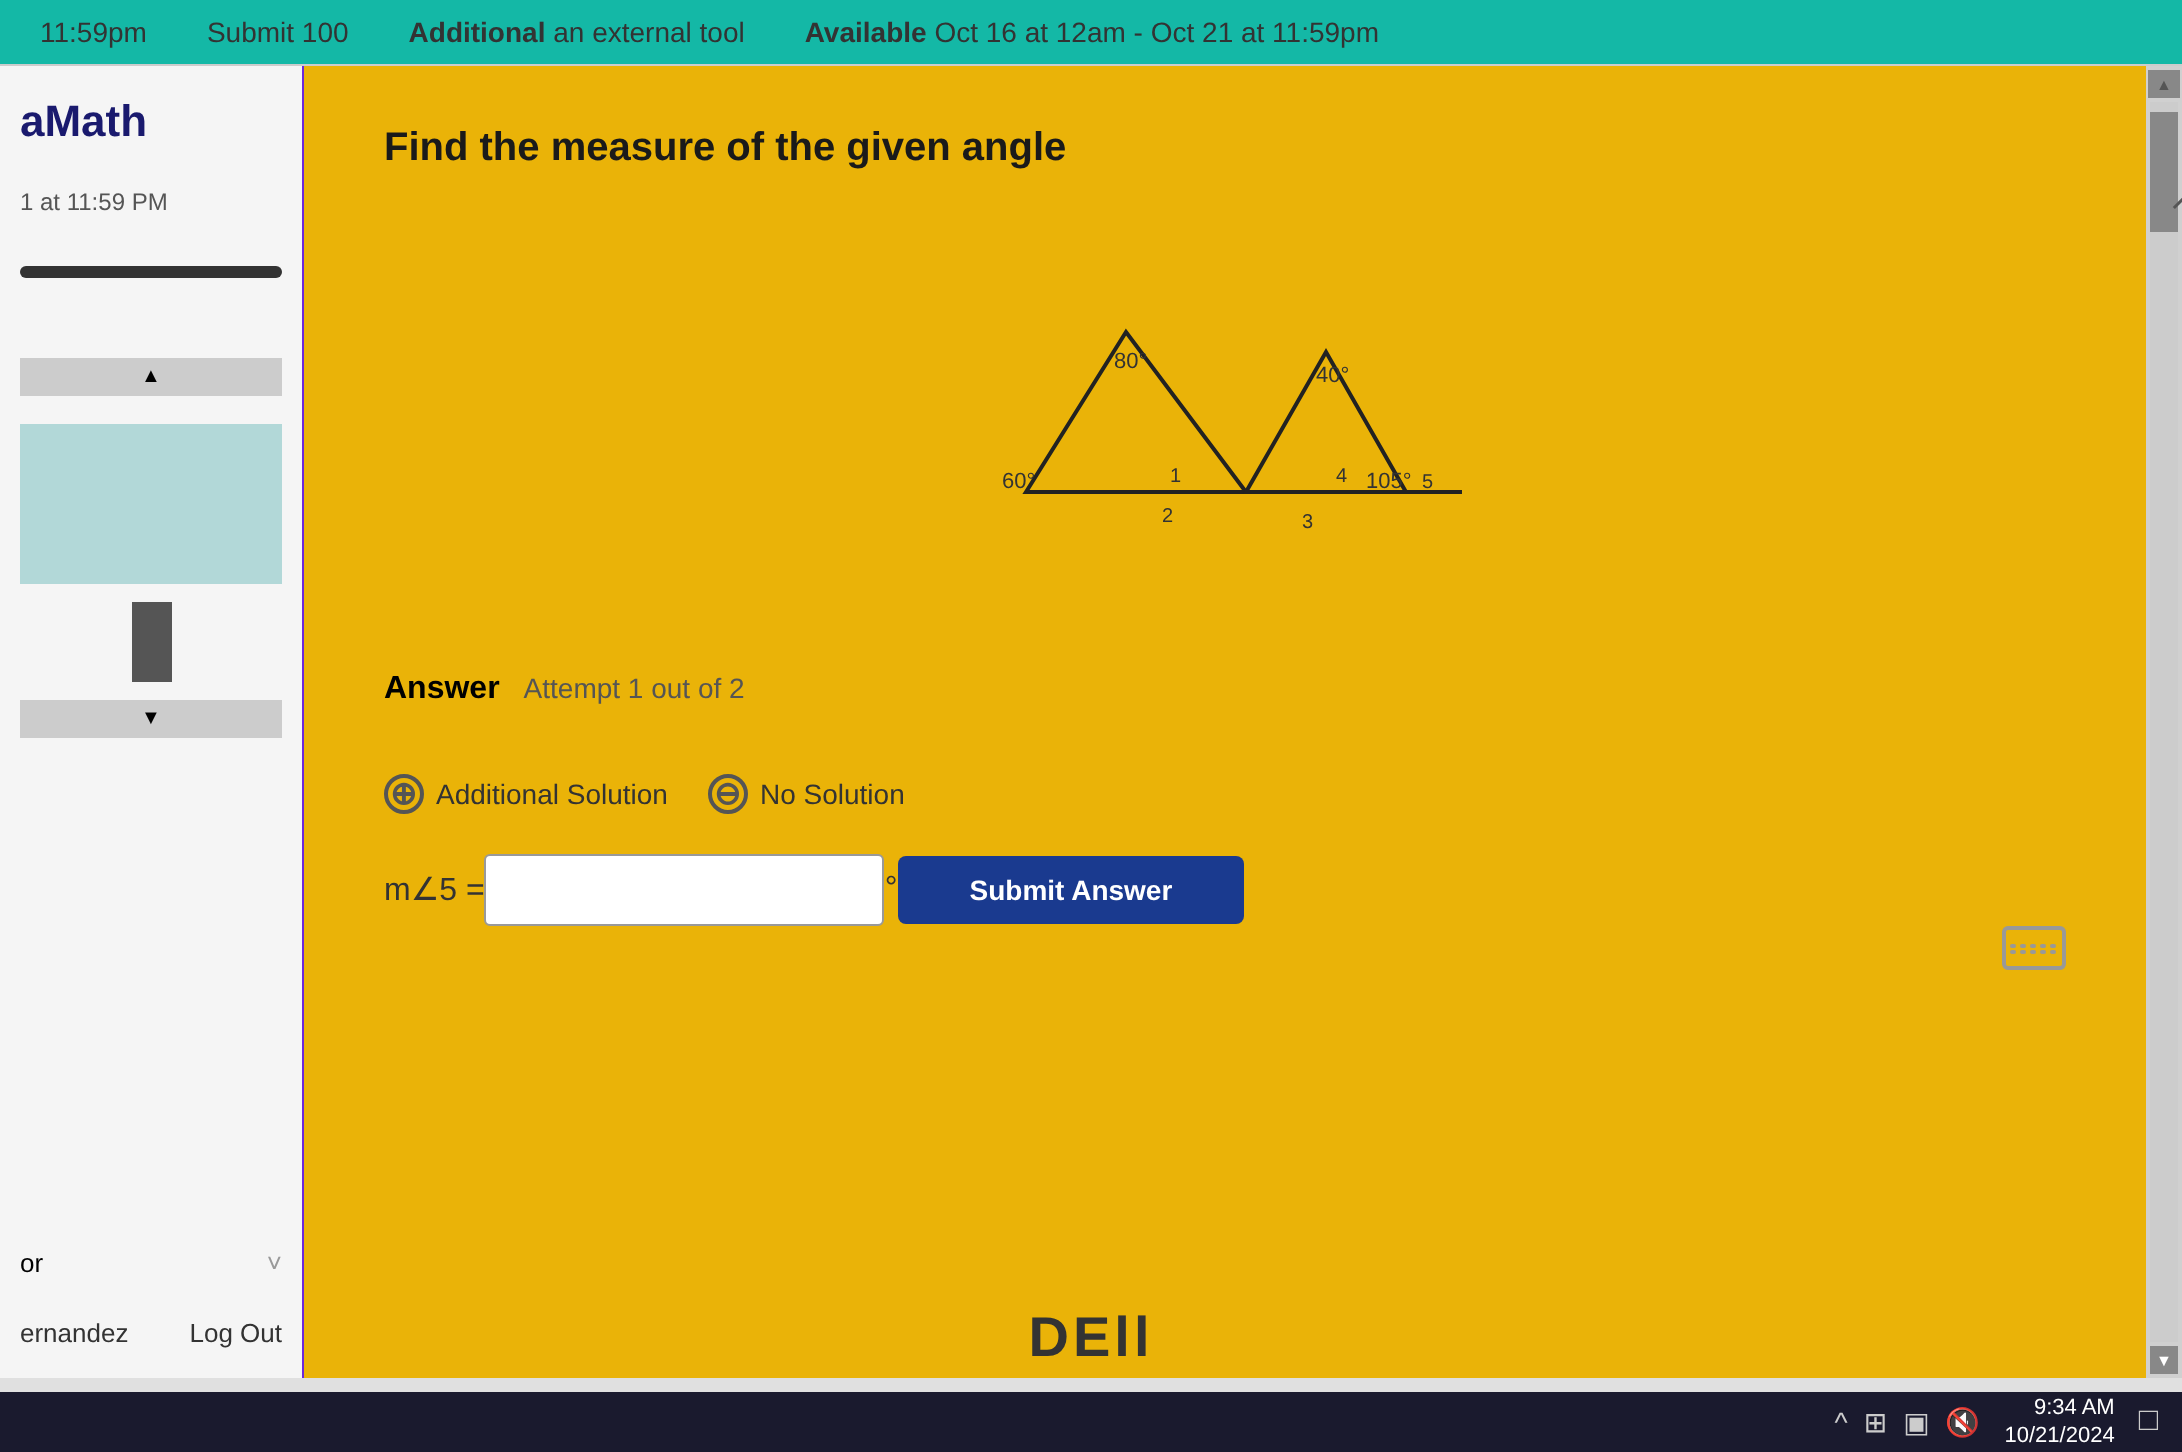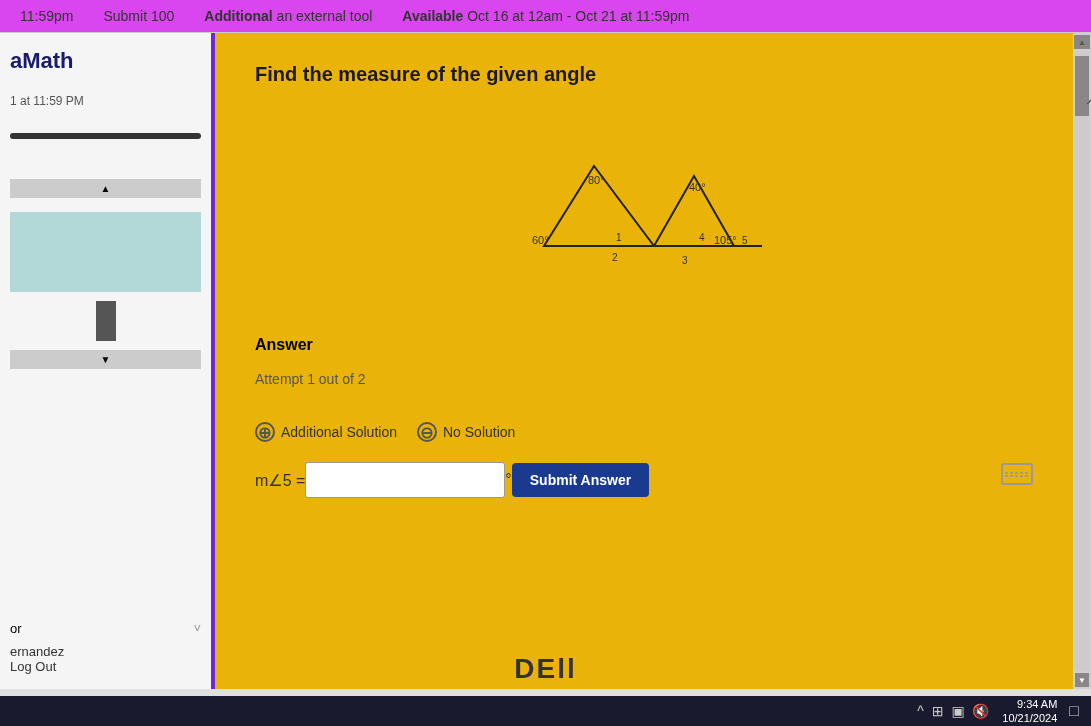"11:59pm" .top-bar { background: #d946ef -> #14b8a6 }
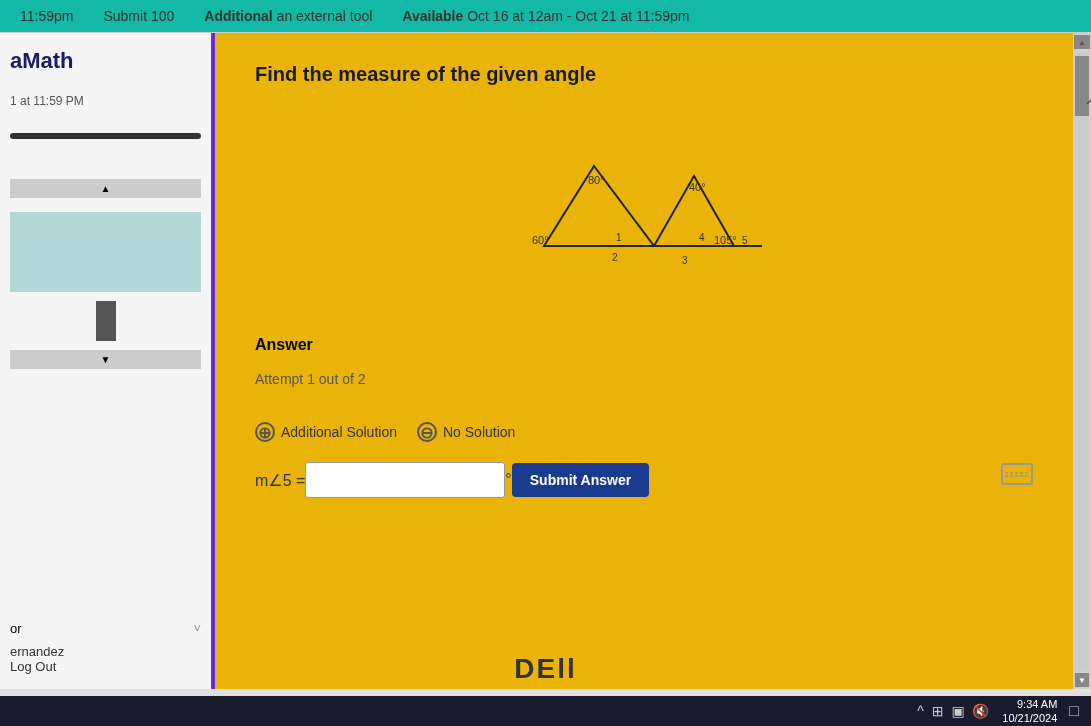"aMath" .sidebar { border-right: 4px solid #6d28d9 -> 1px solid #6d28d9; width: 215px -> 152px }
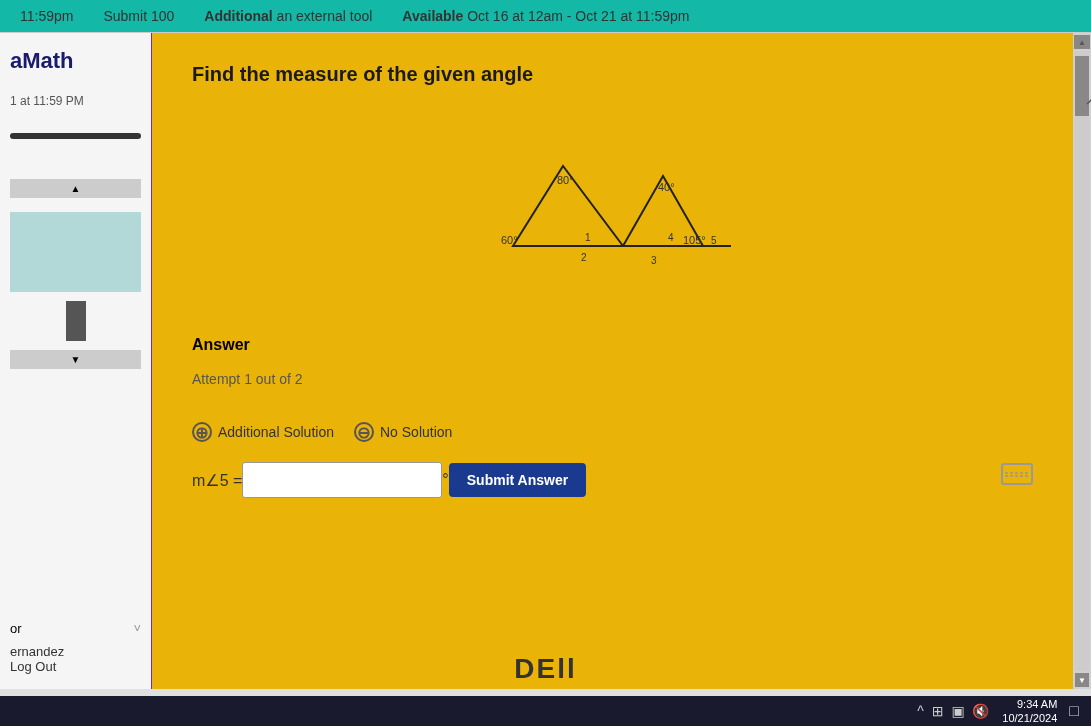"Answer" div { flex-direction: column -> none }
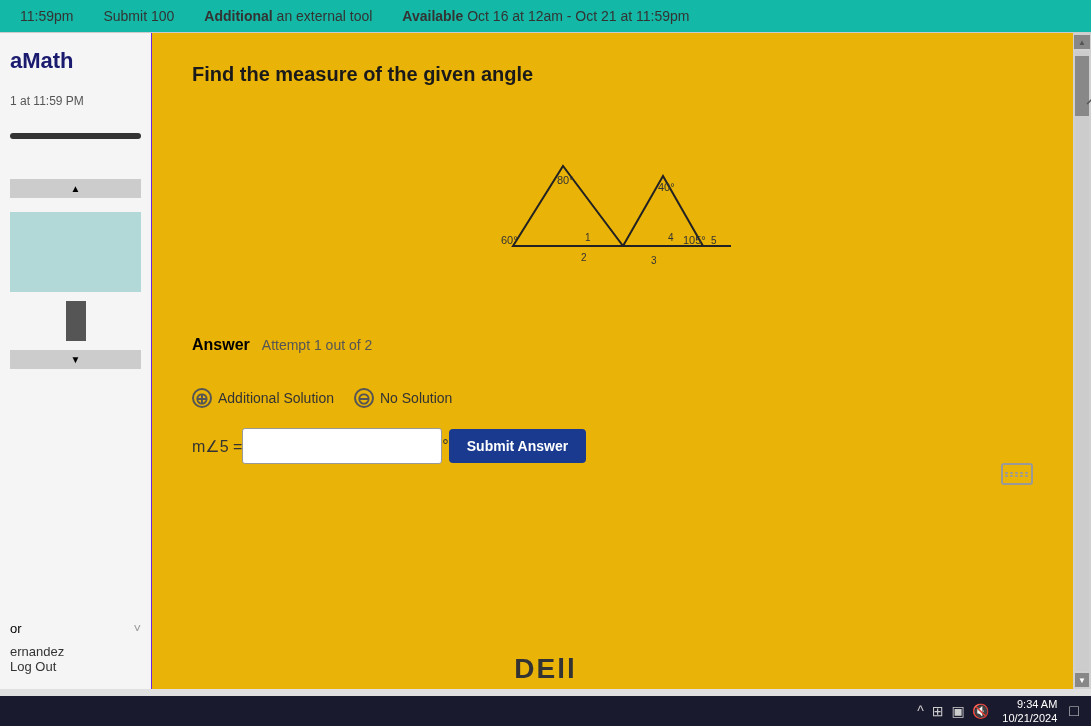"Submit Answer" .submit-btn { padding: 9px 18px -> 9px 36px }
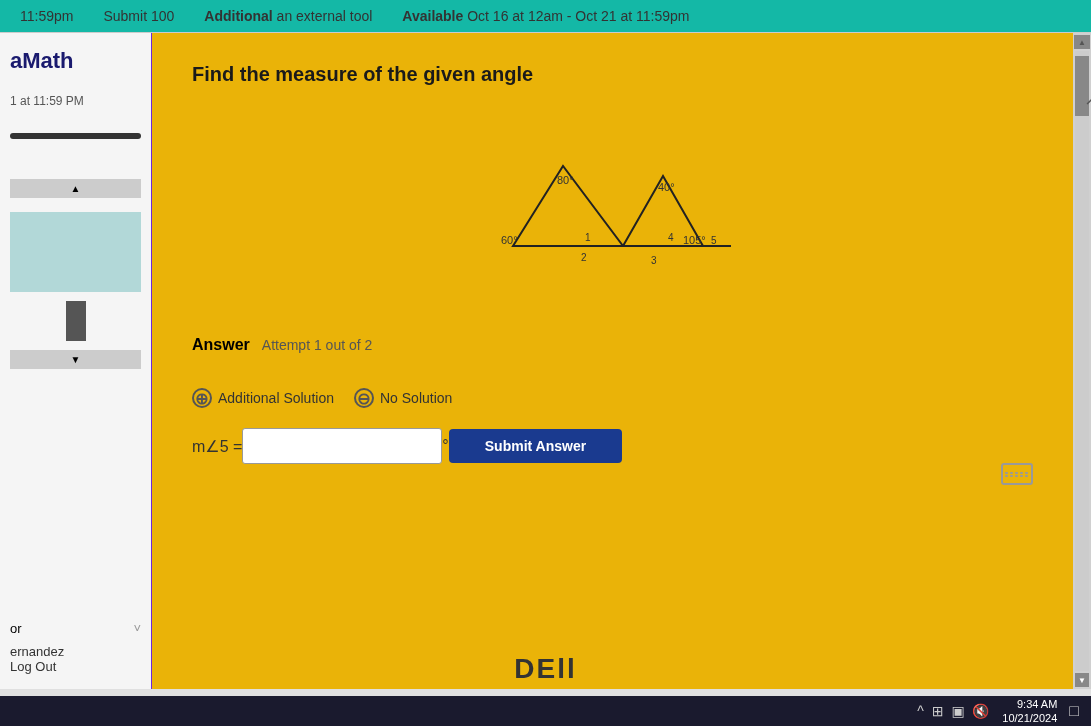"or" .sidebar-bottom { gap: 8px -> 20px }
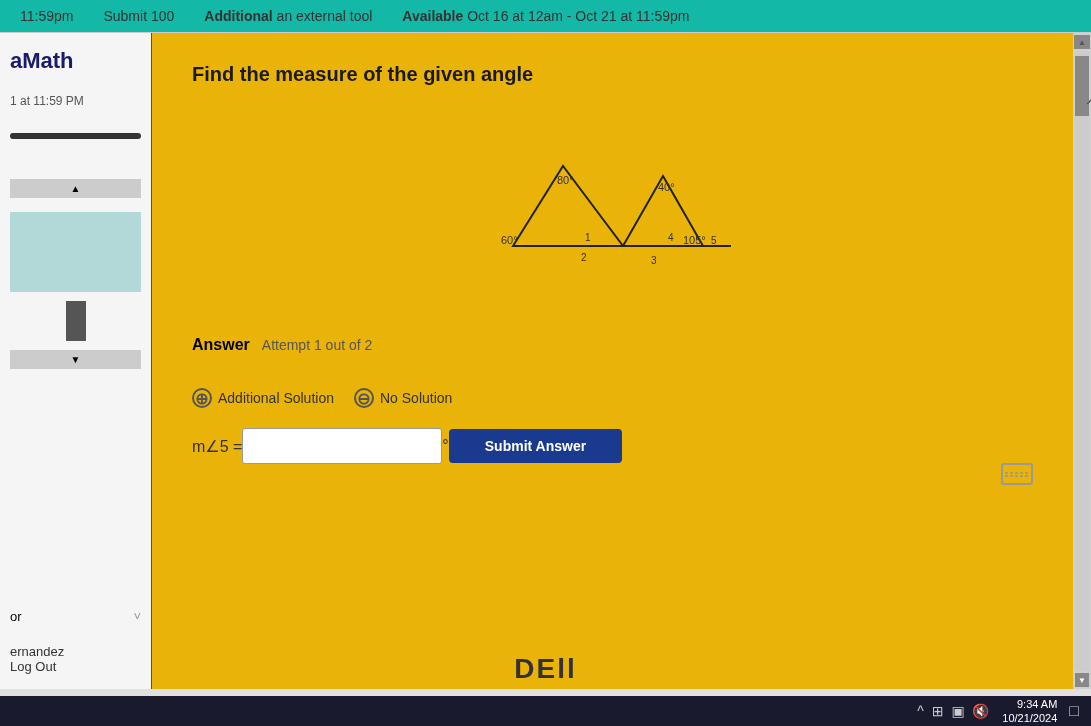"ernandez" div { flex-direction: column -> none }
